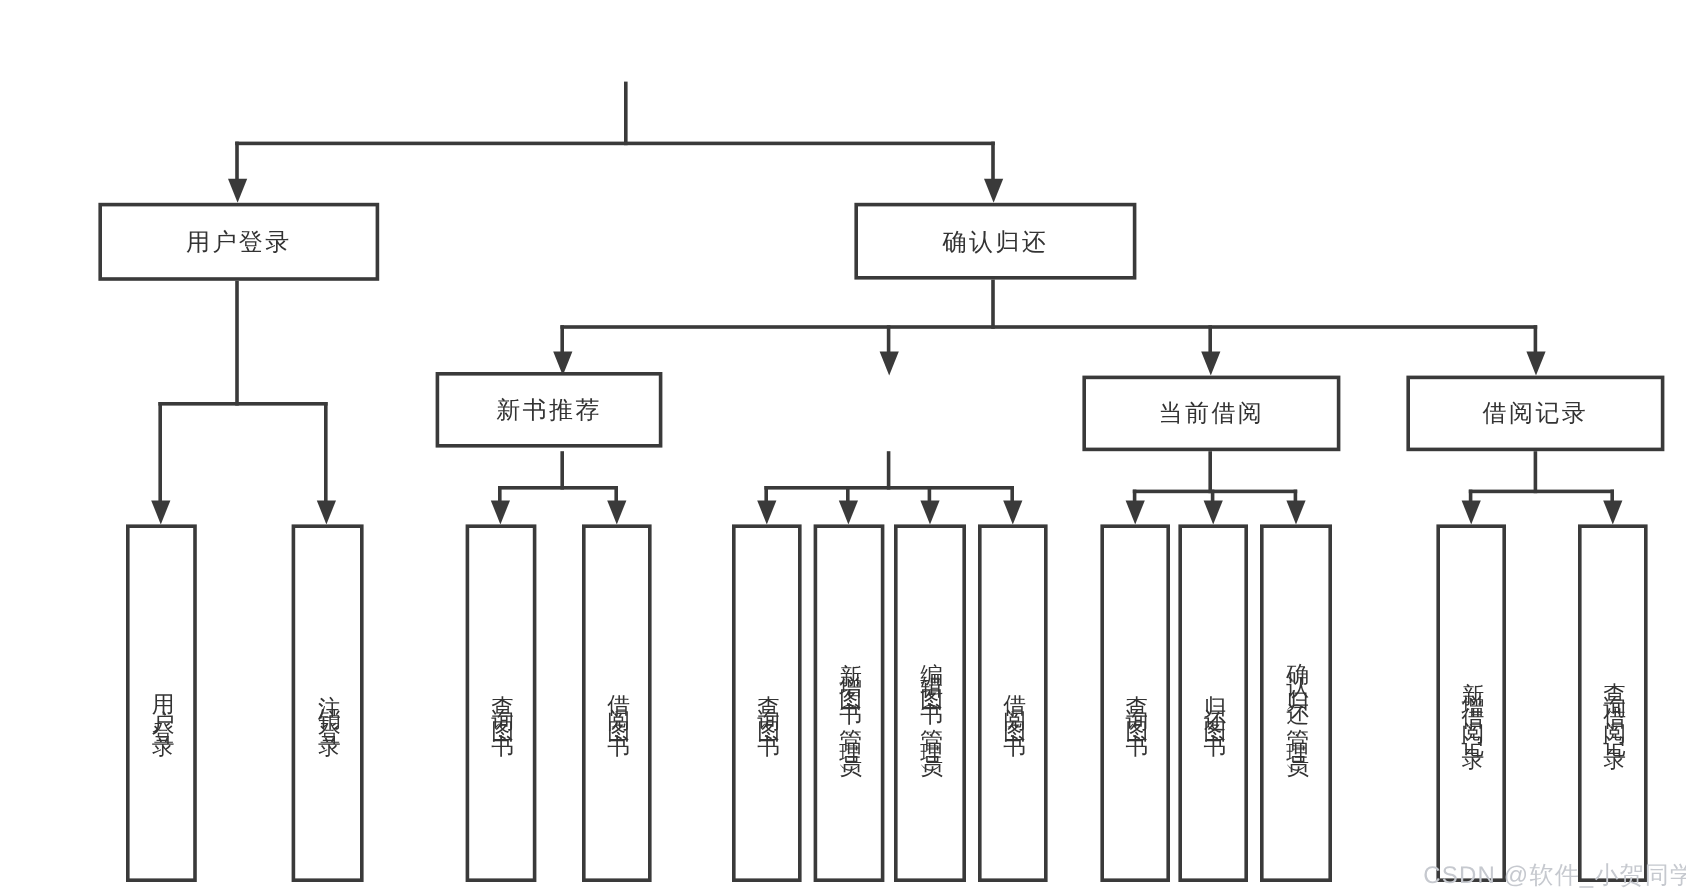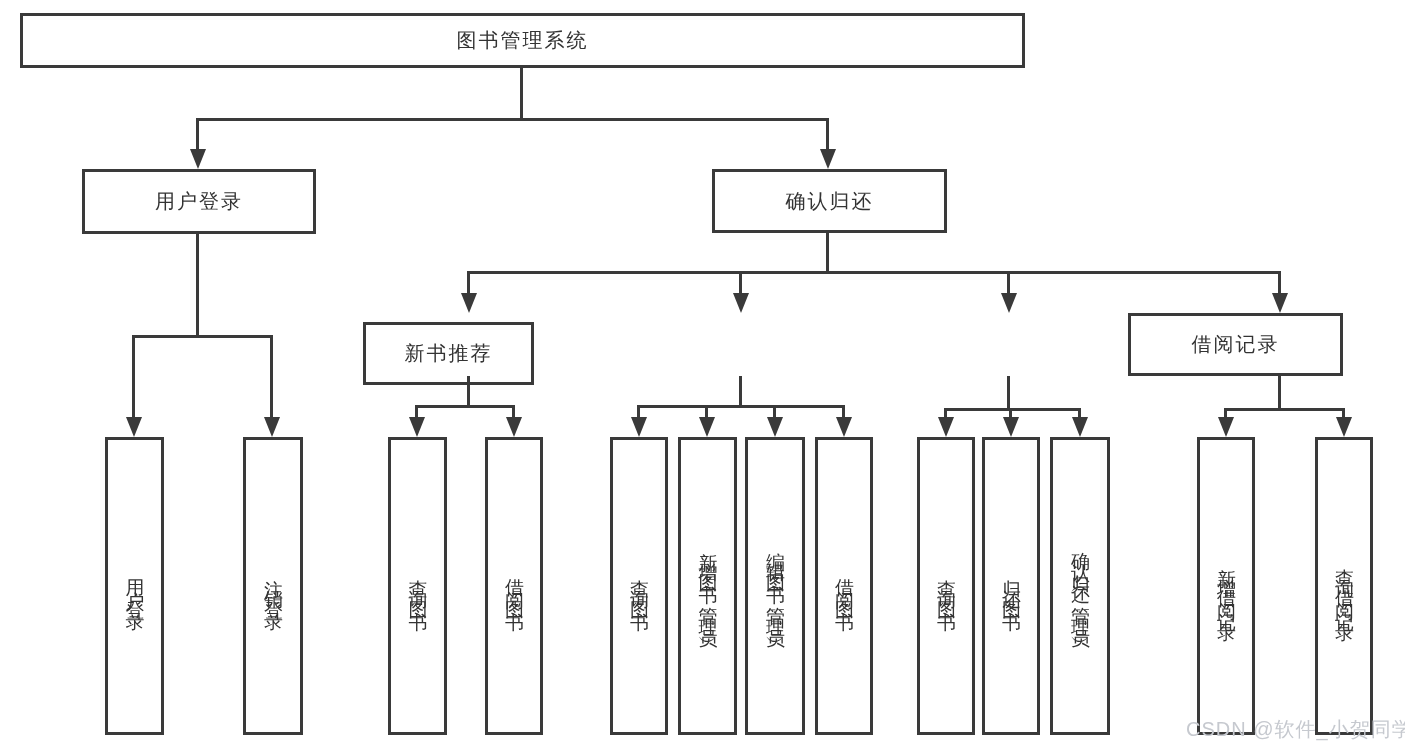"图书管理系统" div.node { html: <div> <span>图书管理系统</span> </div> -> none }
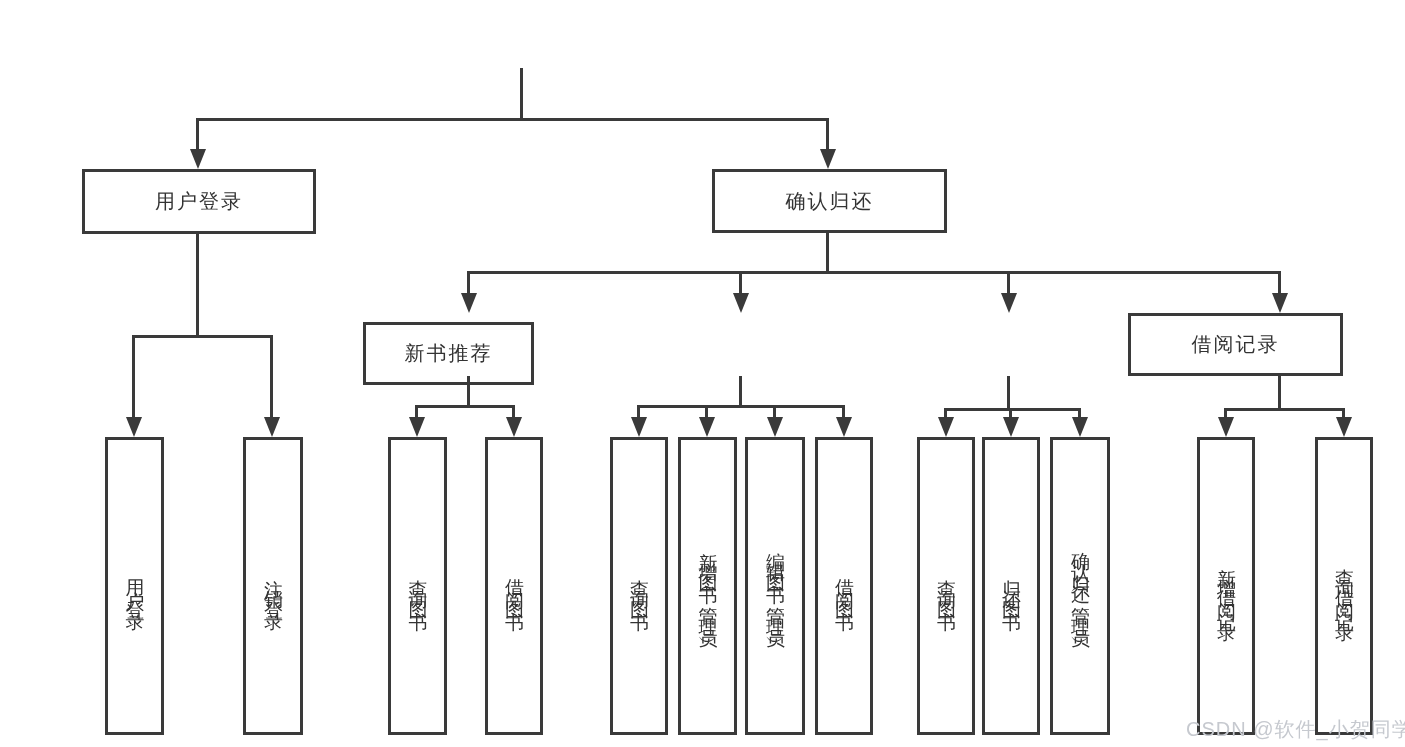"新书推荐" div.node { top: 322px -> 310px; width: 171px -> 189px }
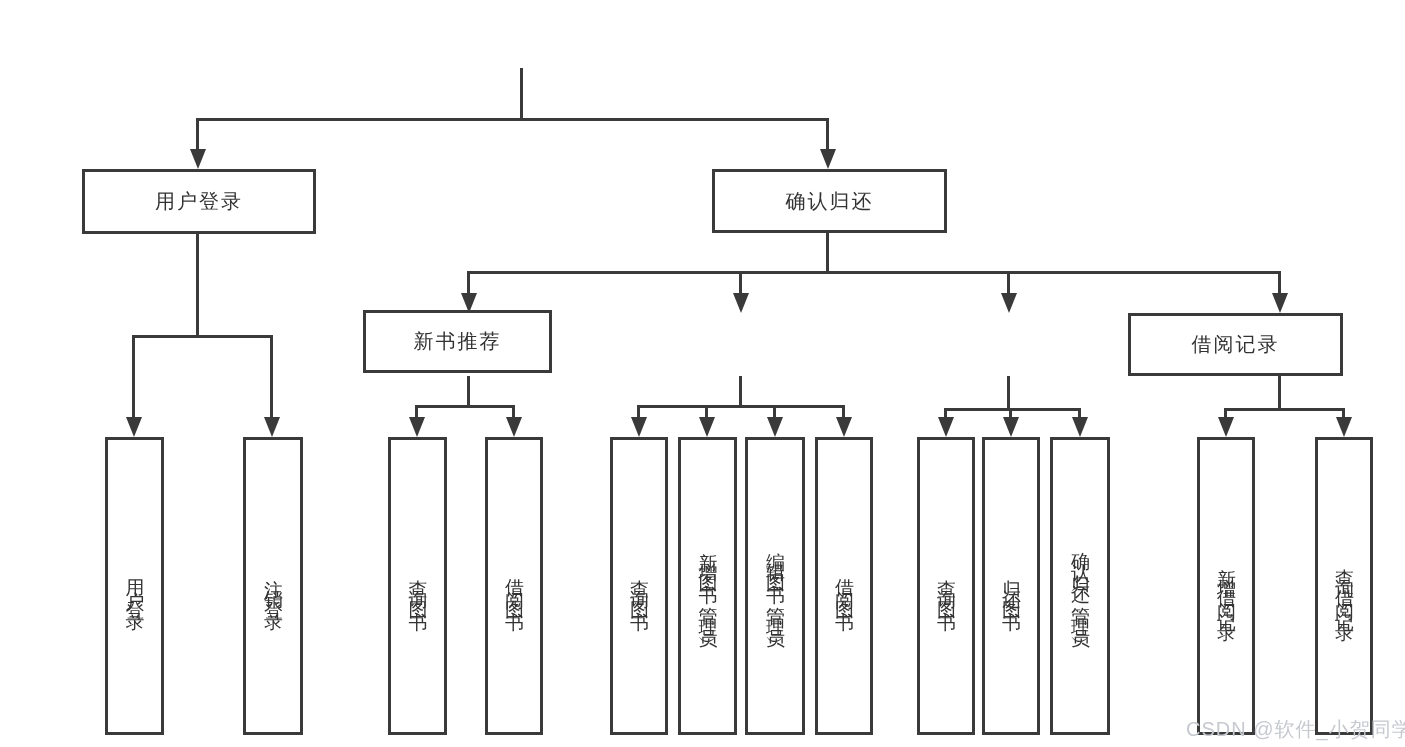"当前借阅" div.node { html: none -> <div> <span>当前借阅</span> </div> }
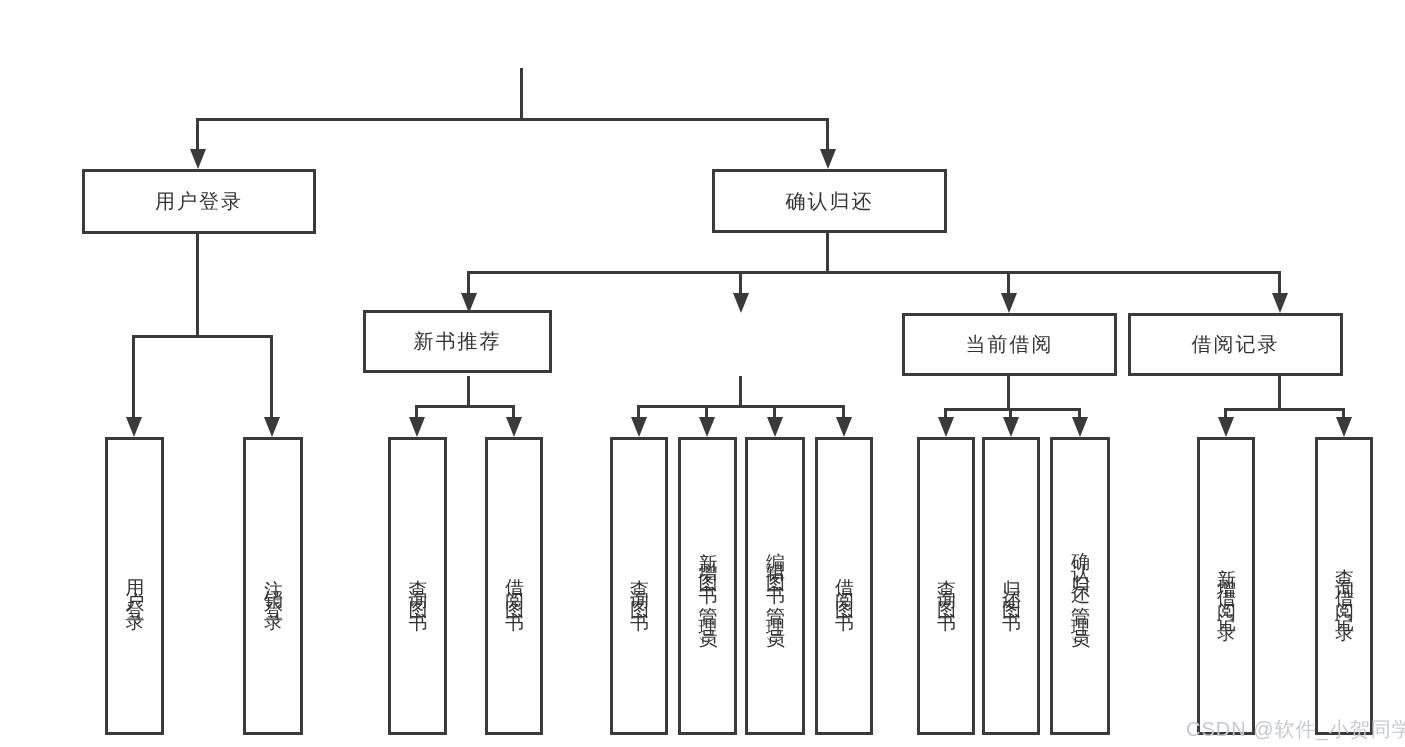"借阅记录" div.node { left: 1128px -> 1172px }
